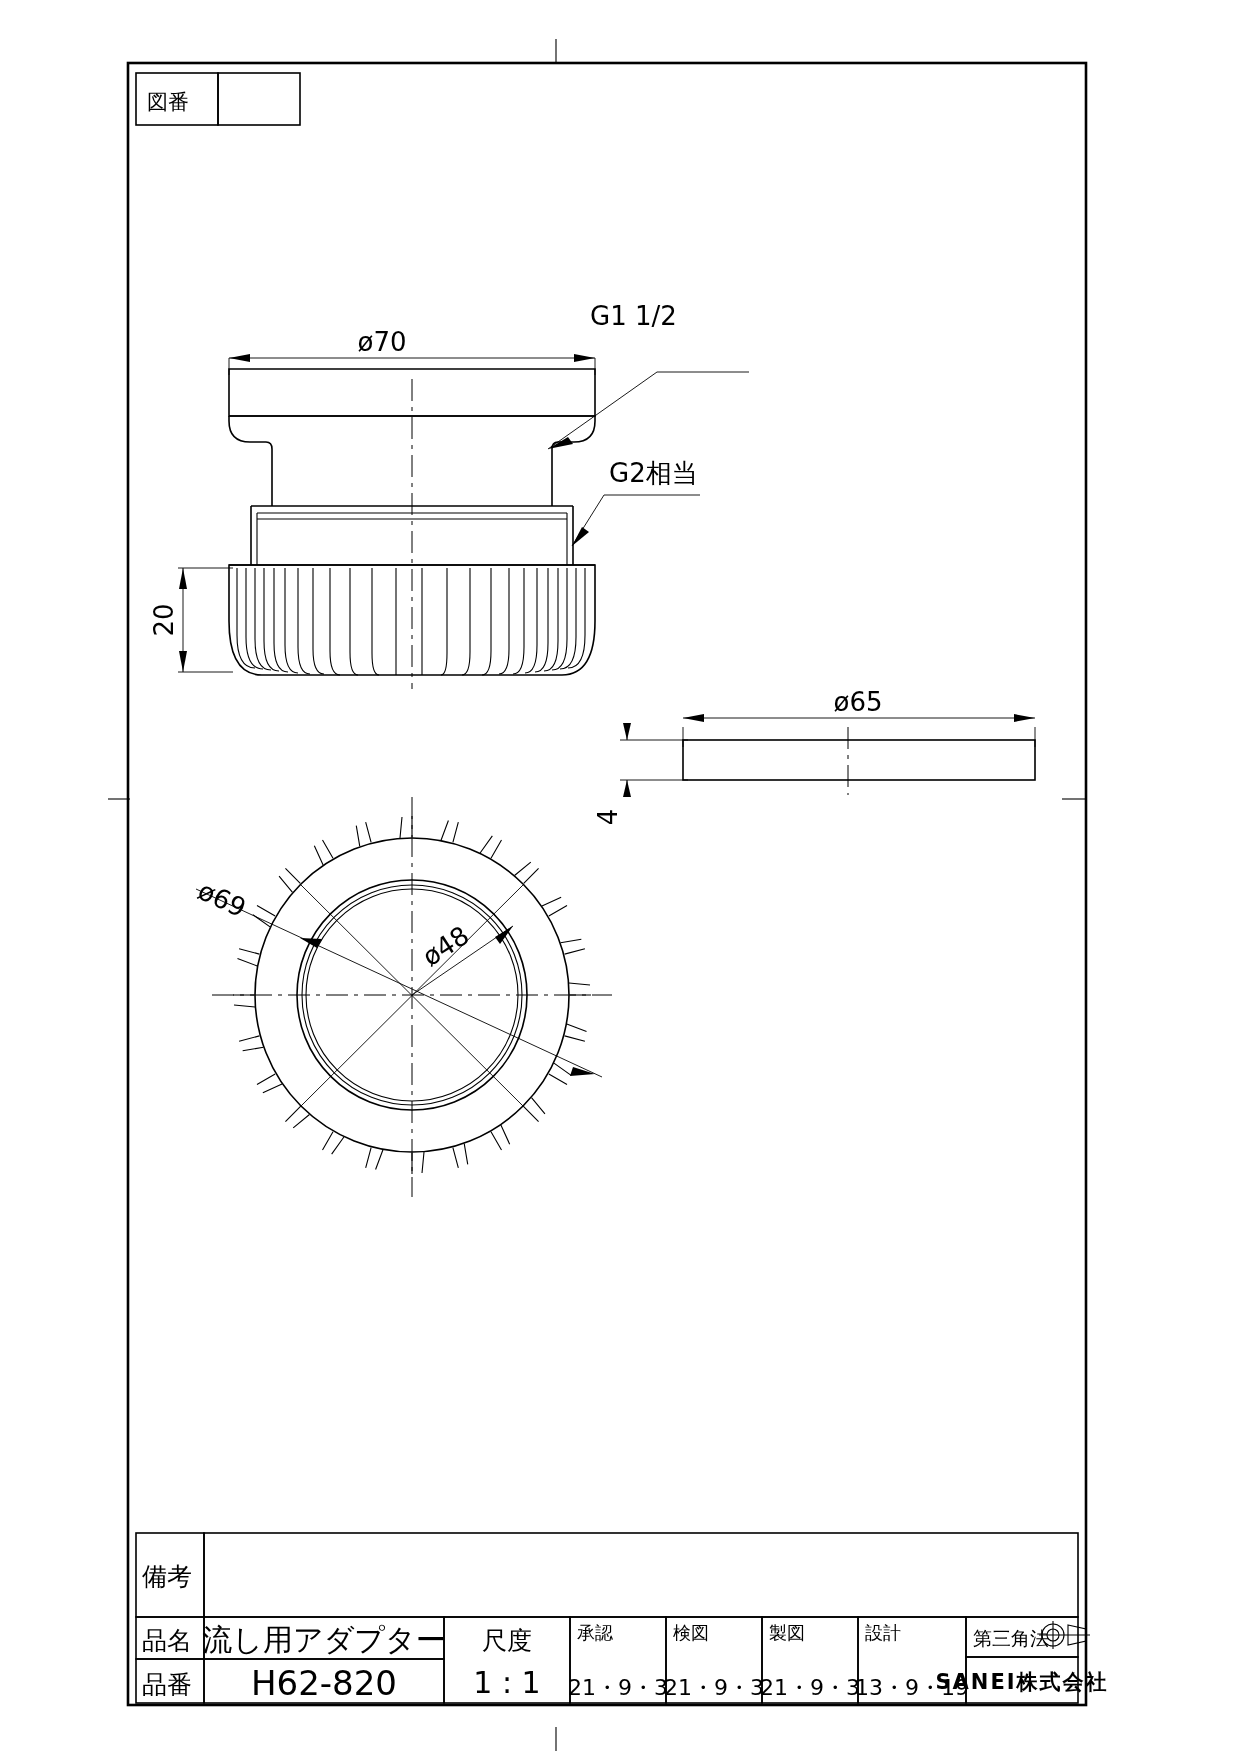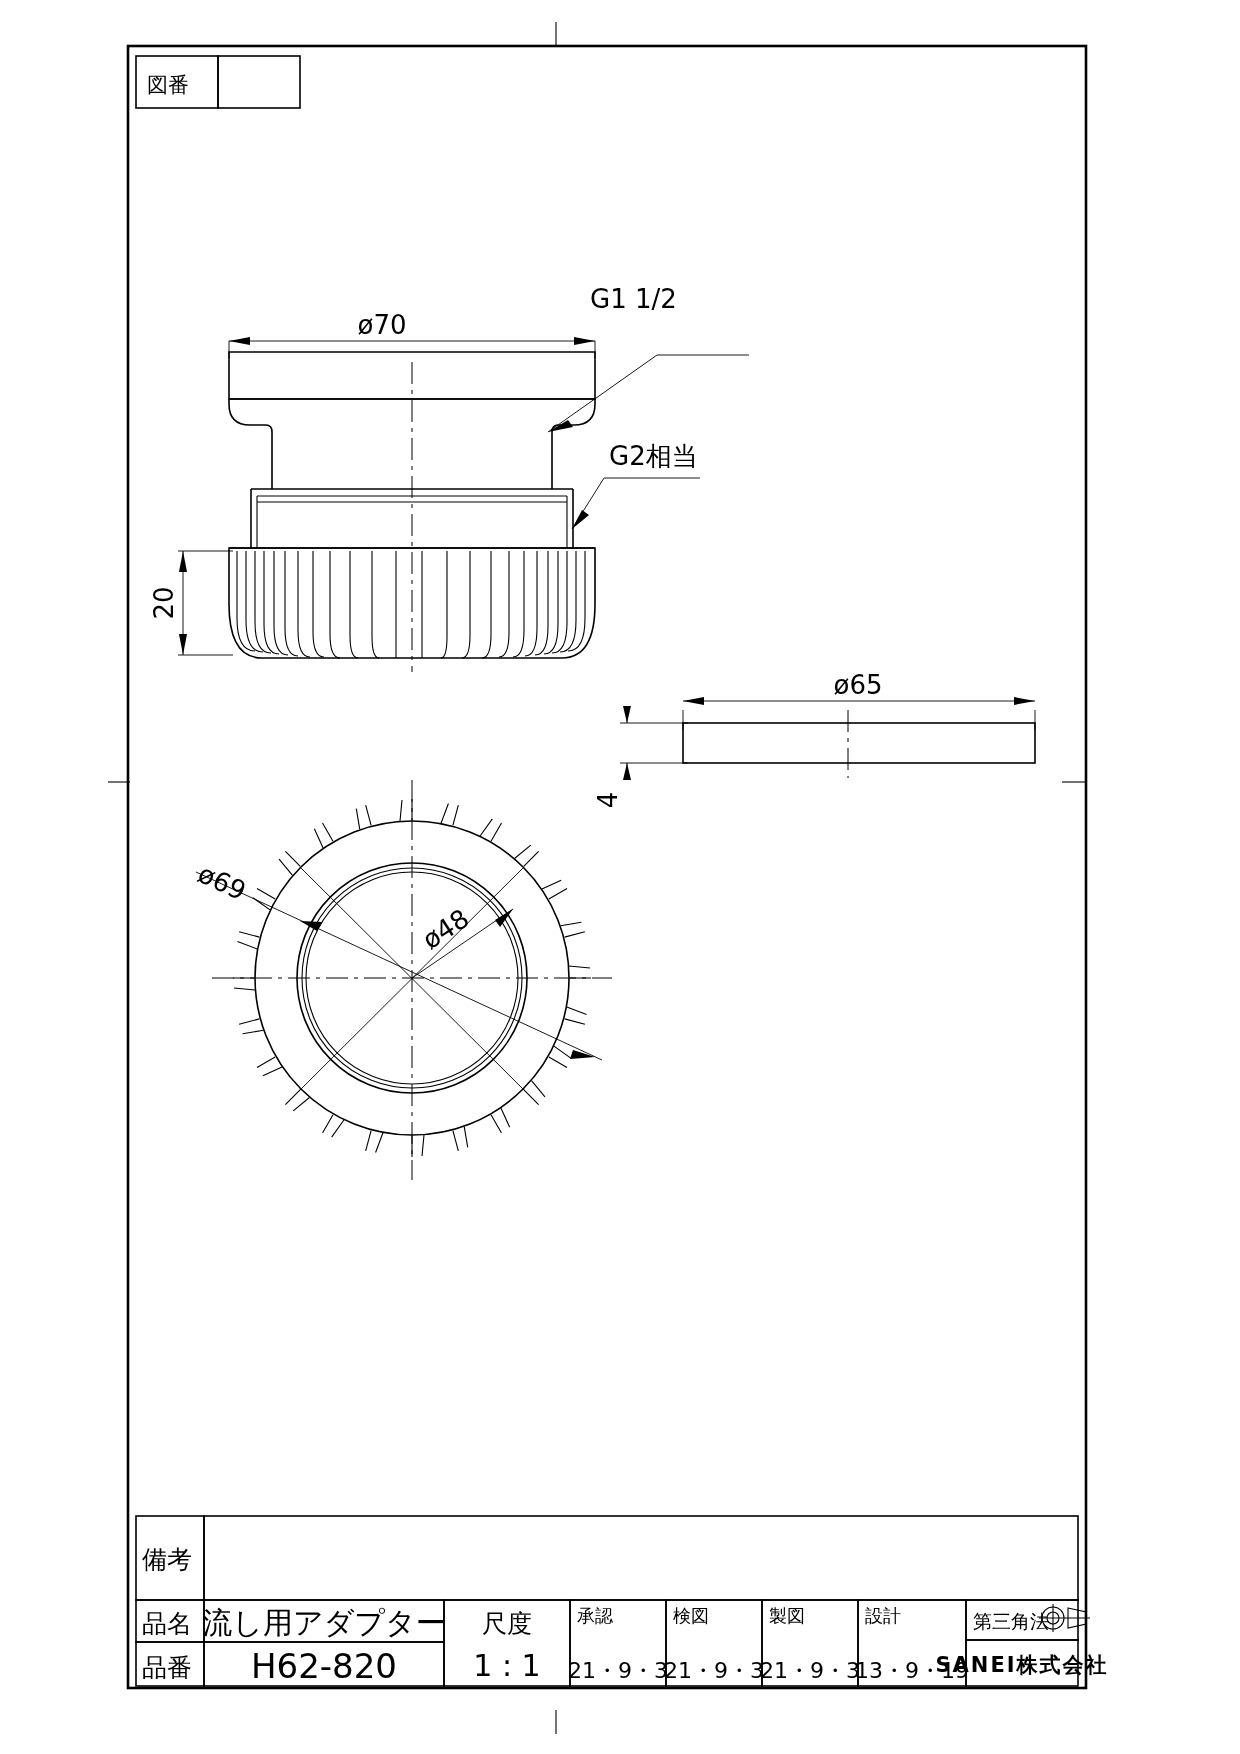"図番" #sheet { top: 0 -> 17px }
